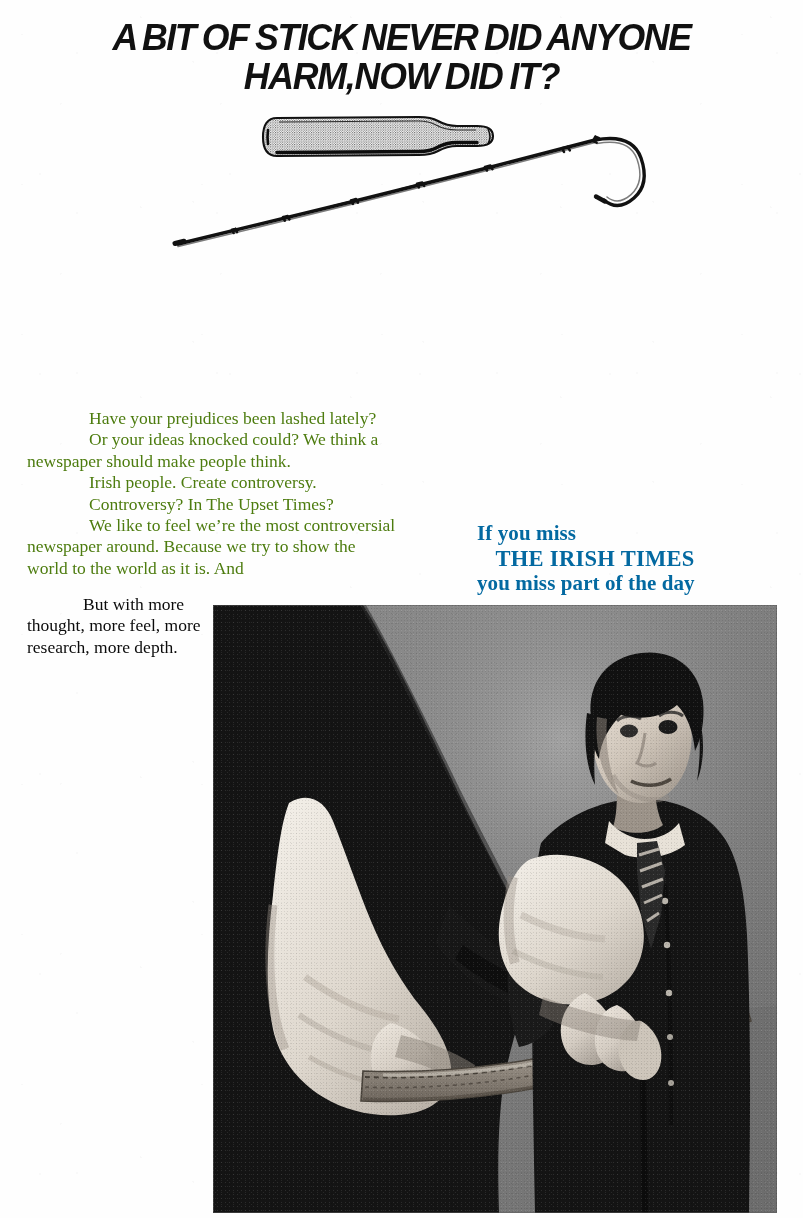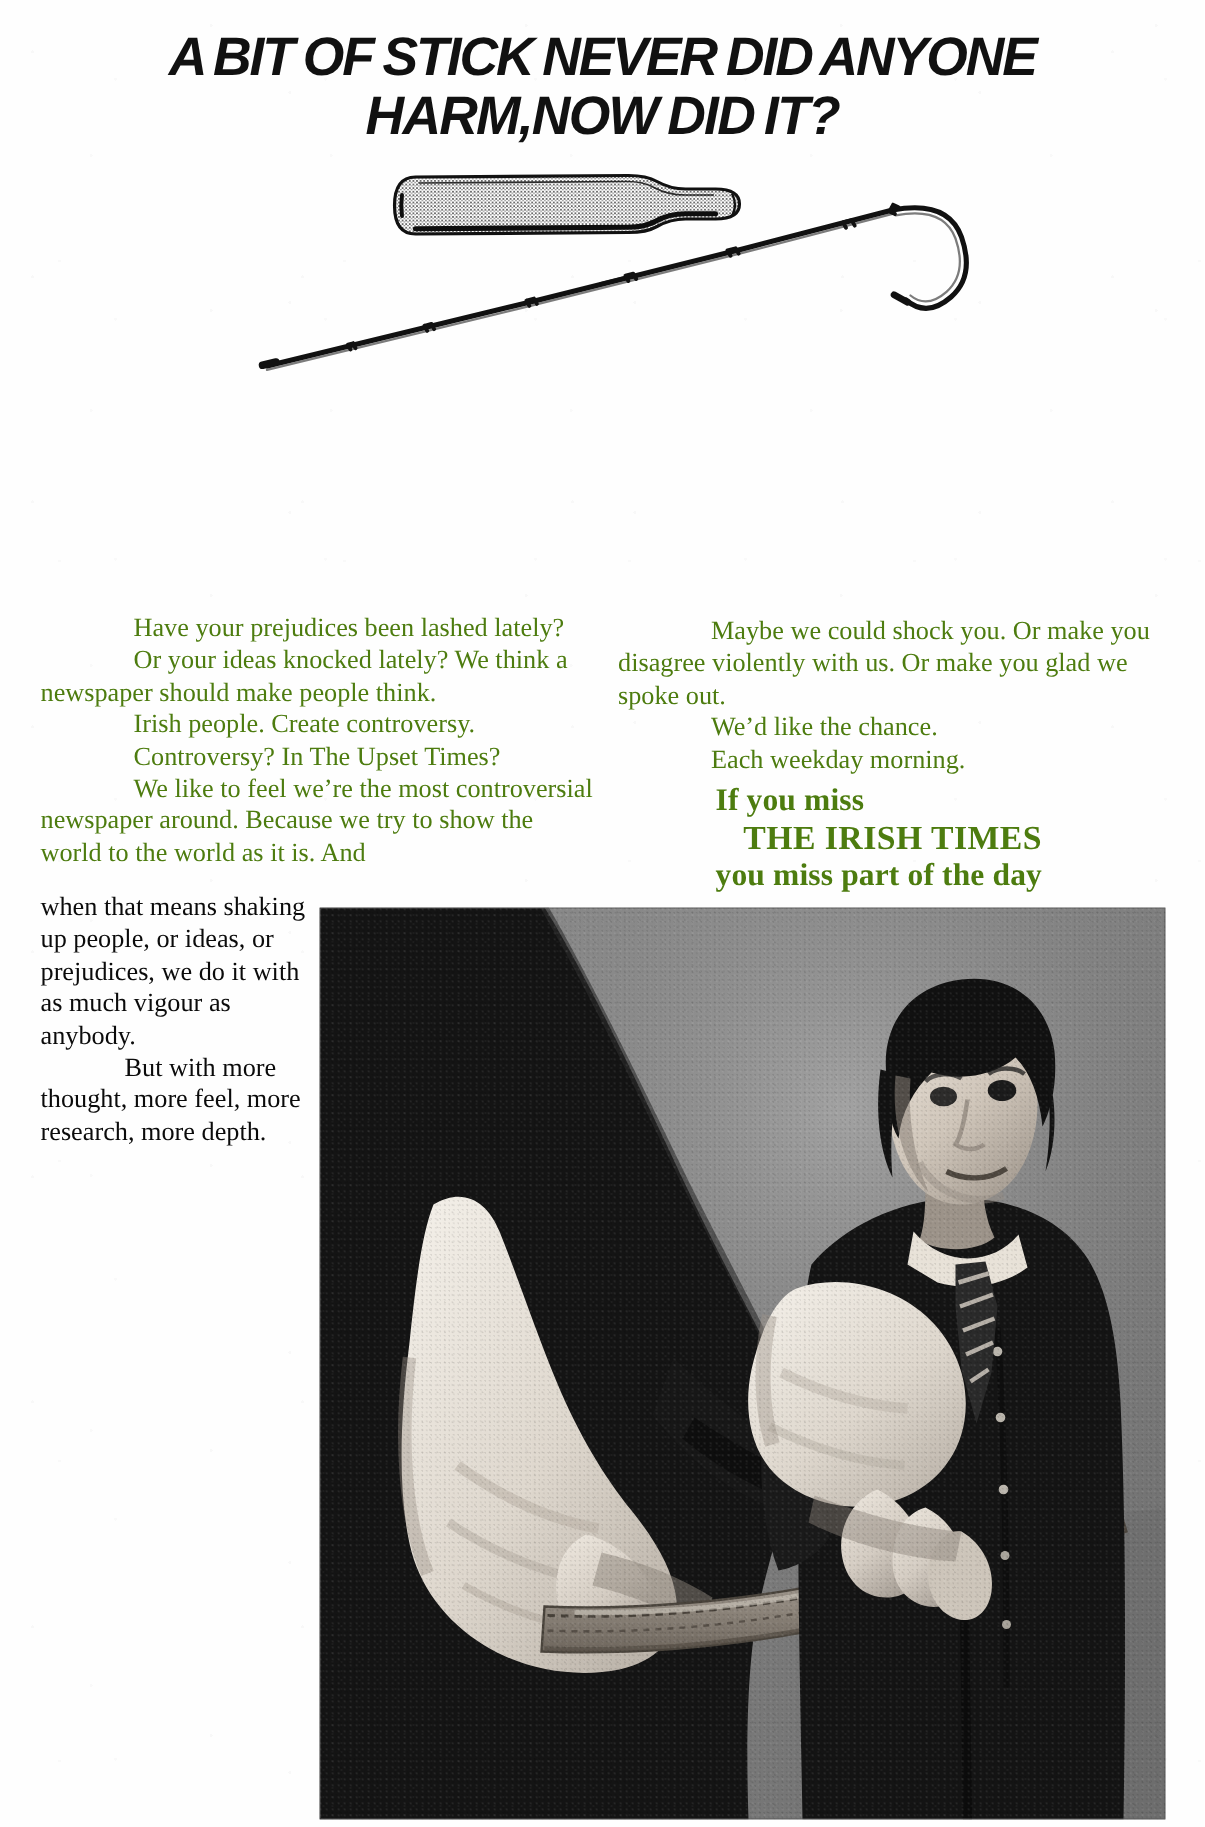"Maybe we could shock you." div.col { html: <div> <p>Maybe we could shock you. Or make you disagree violently with us. Or make you glad we spoke out.</p> <p>We’d like the chance.</p> <p>Each weekday morning.</p> </div> -> none }
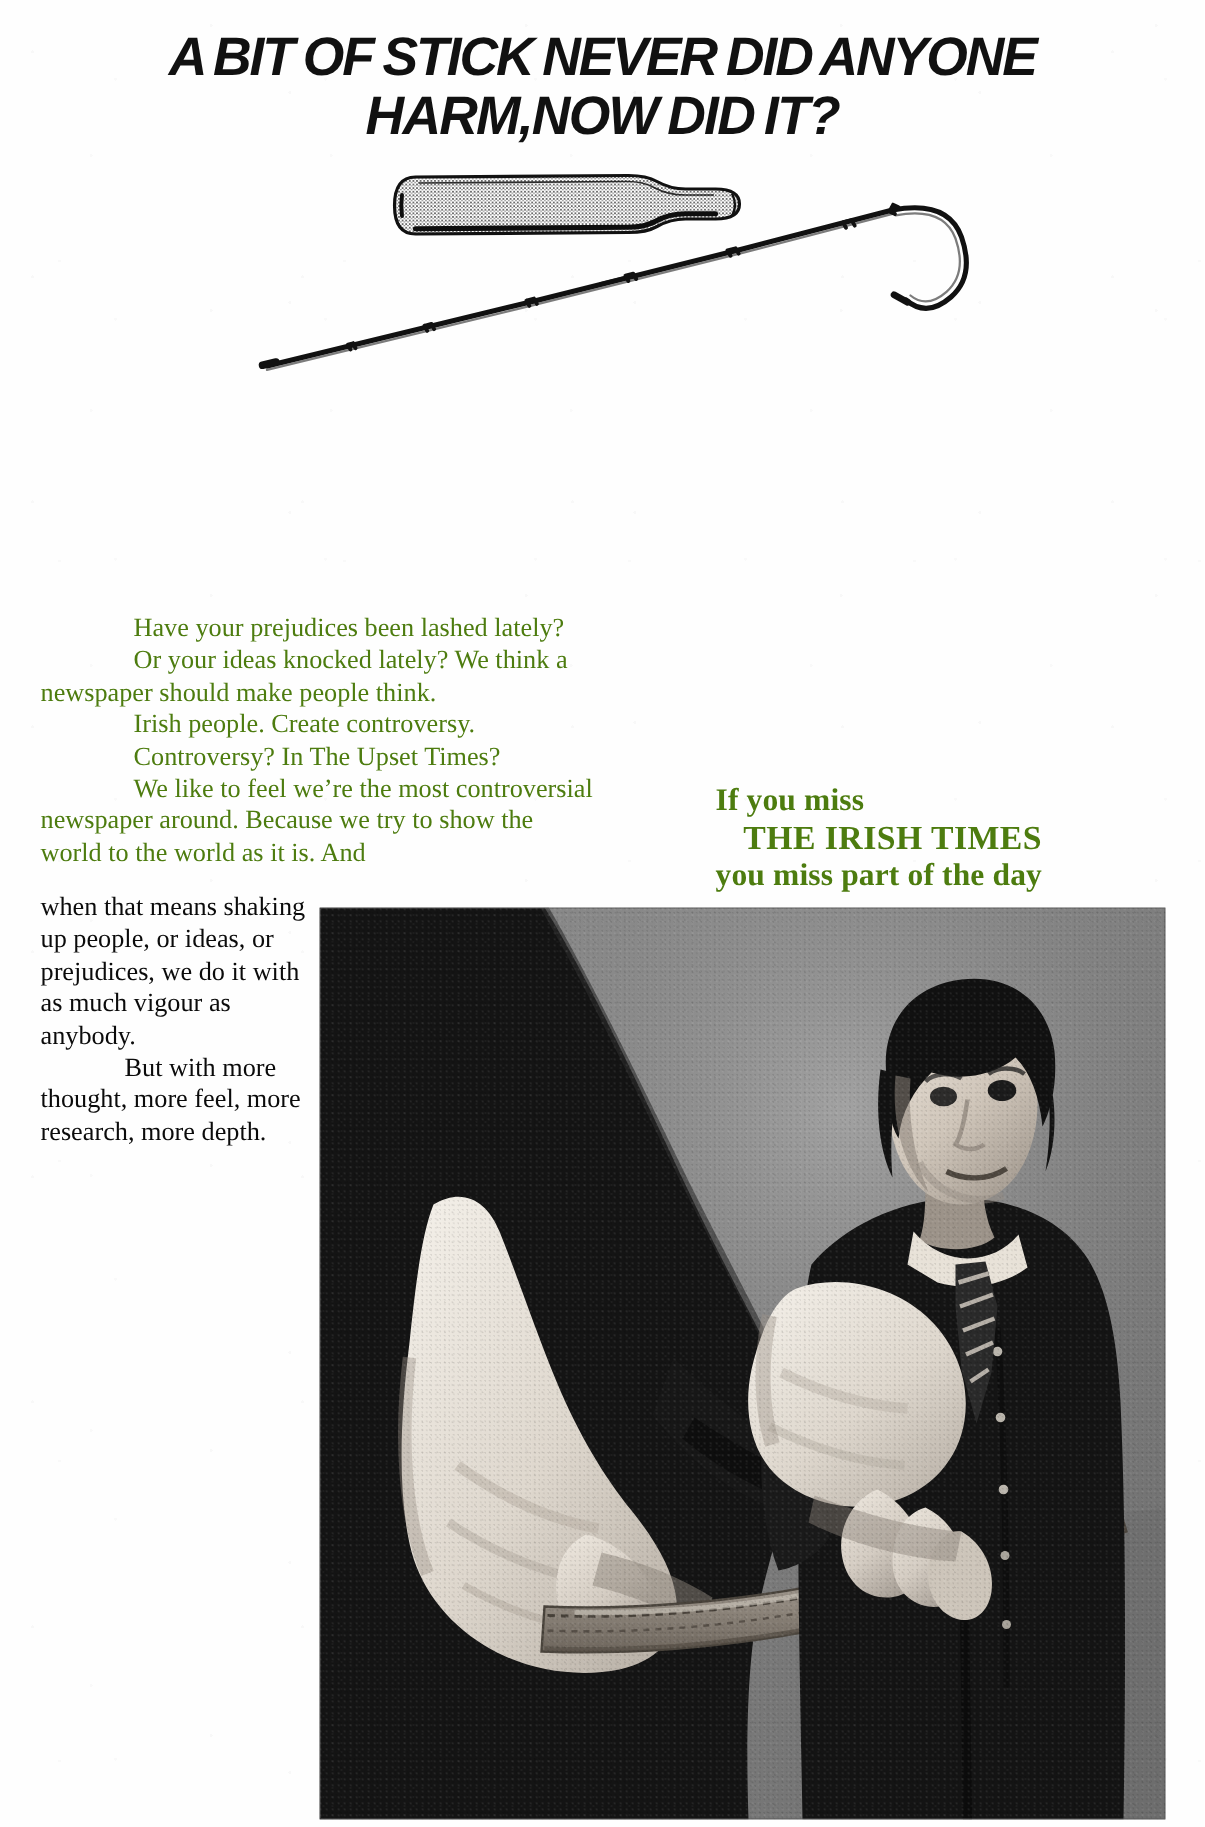"Or your ideas knocked lately?" p { text: lately -> could }
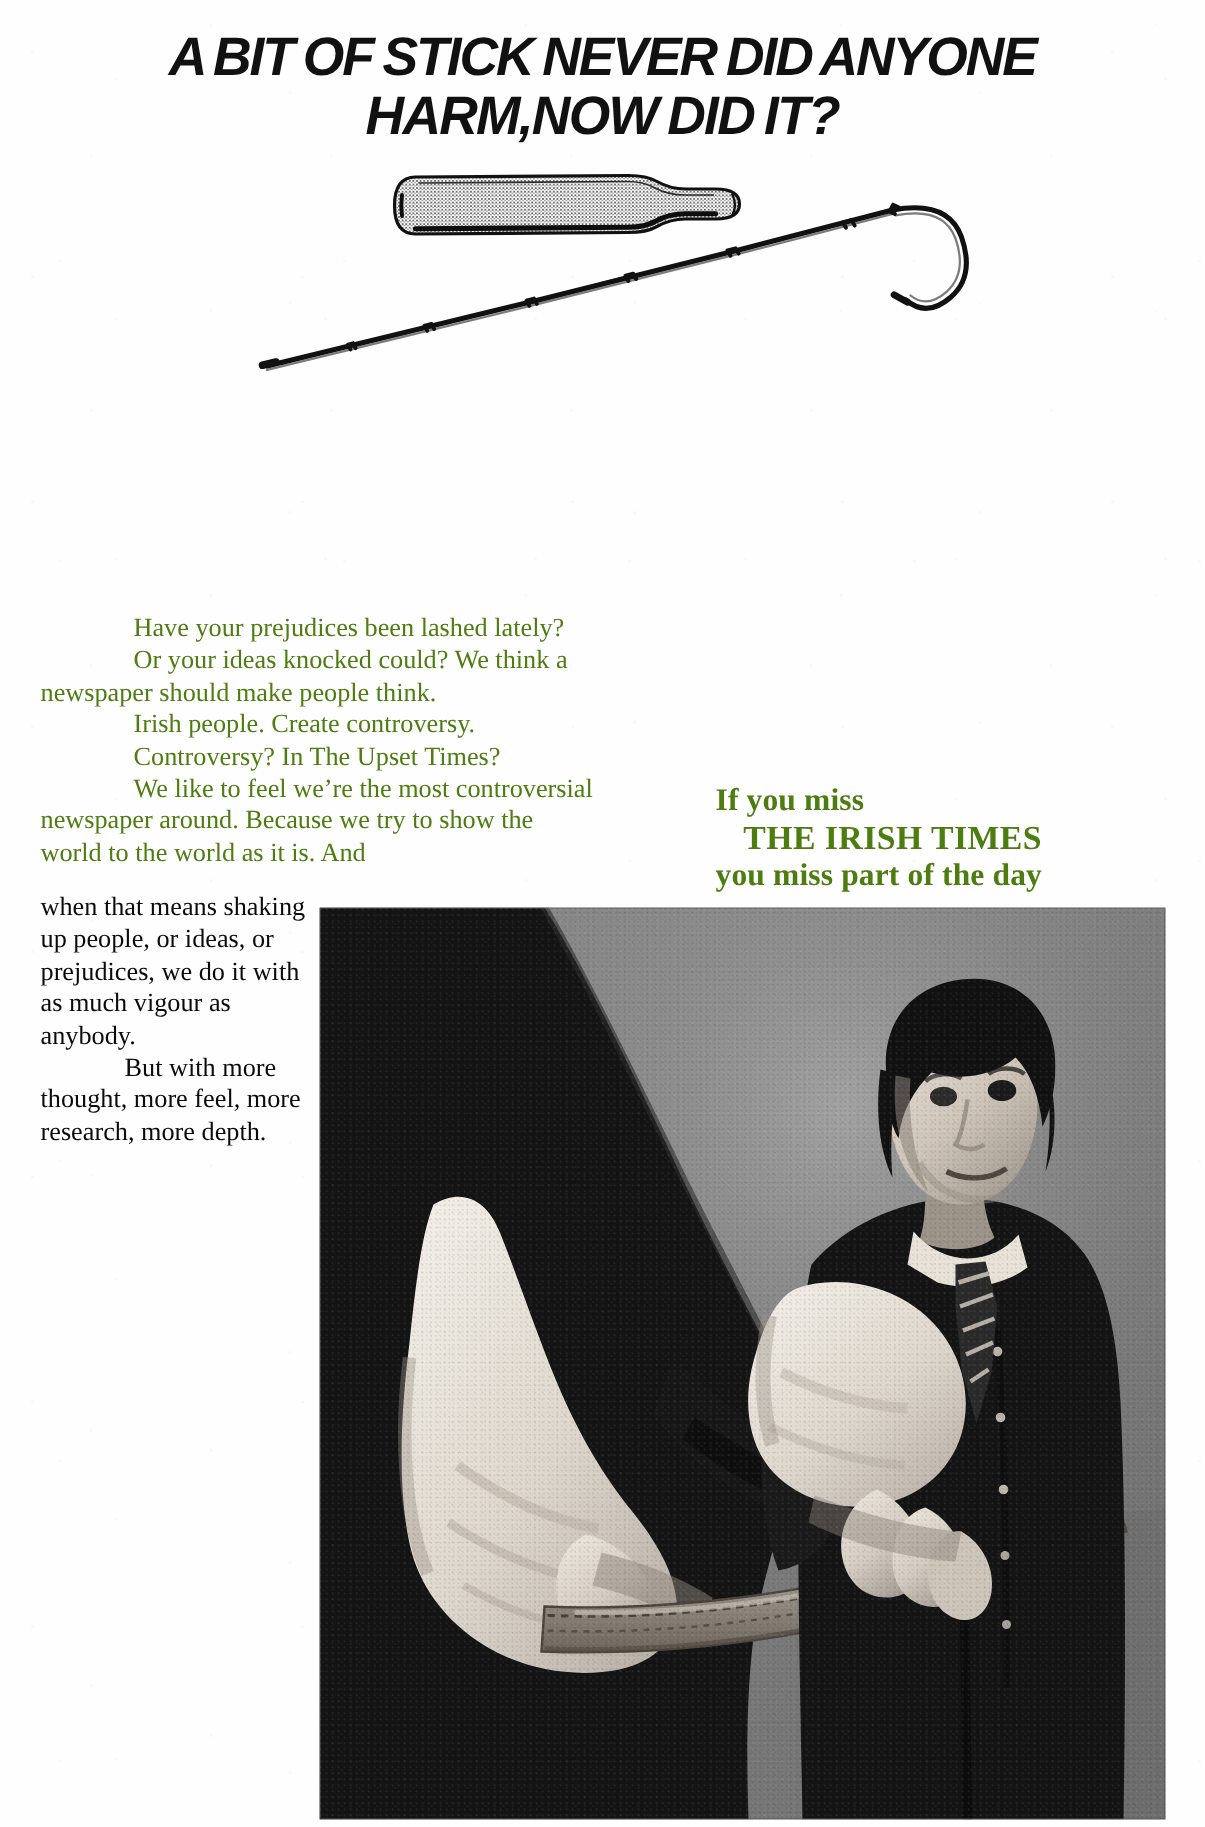"If you miss" #signoff { color: #4d7c0f -> #0369a1 }
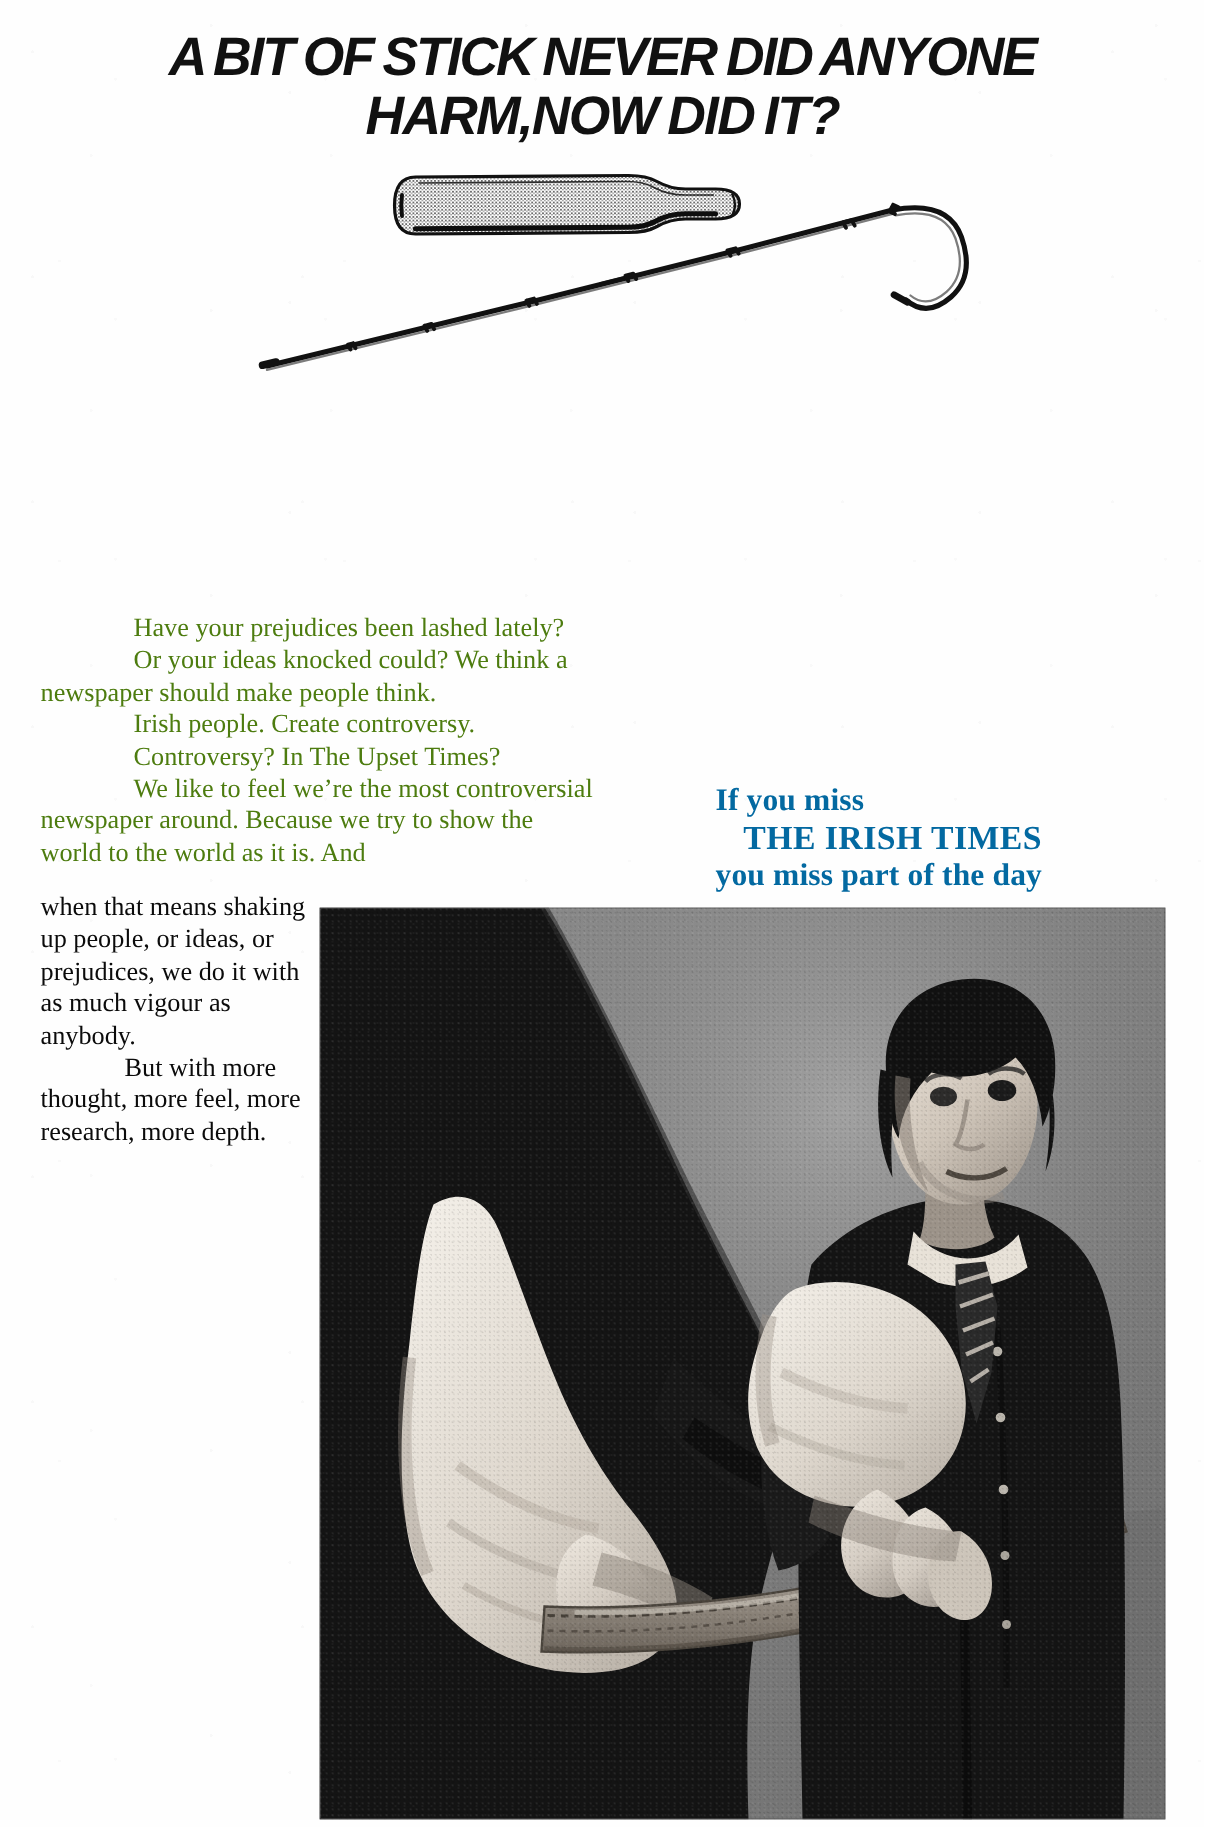"when that means shaking up" p { html: <p>when that means shaking up people, or ideas, or prejudices, we do it with as much vigour as anybody.</p> -> none }
